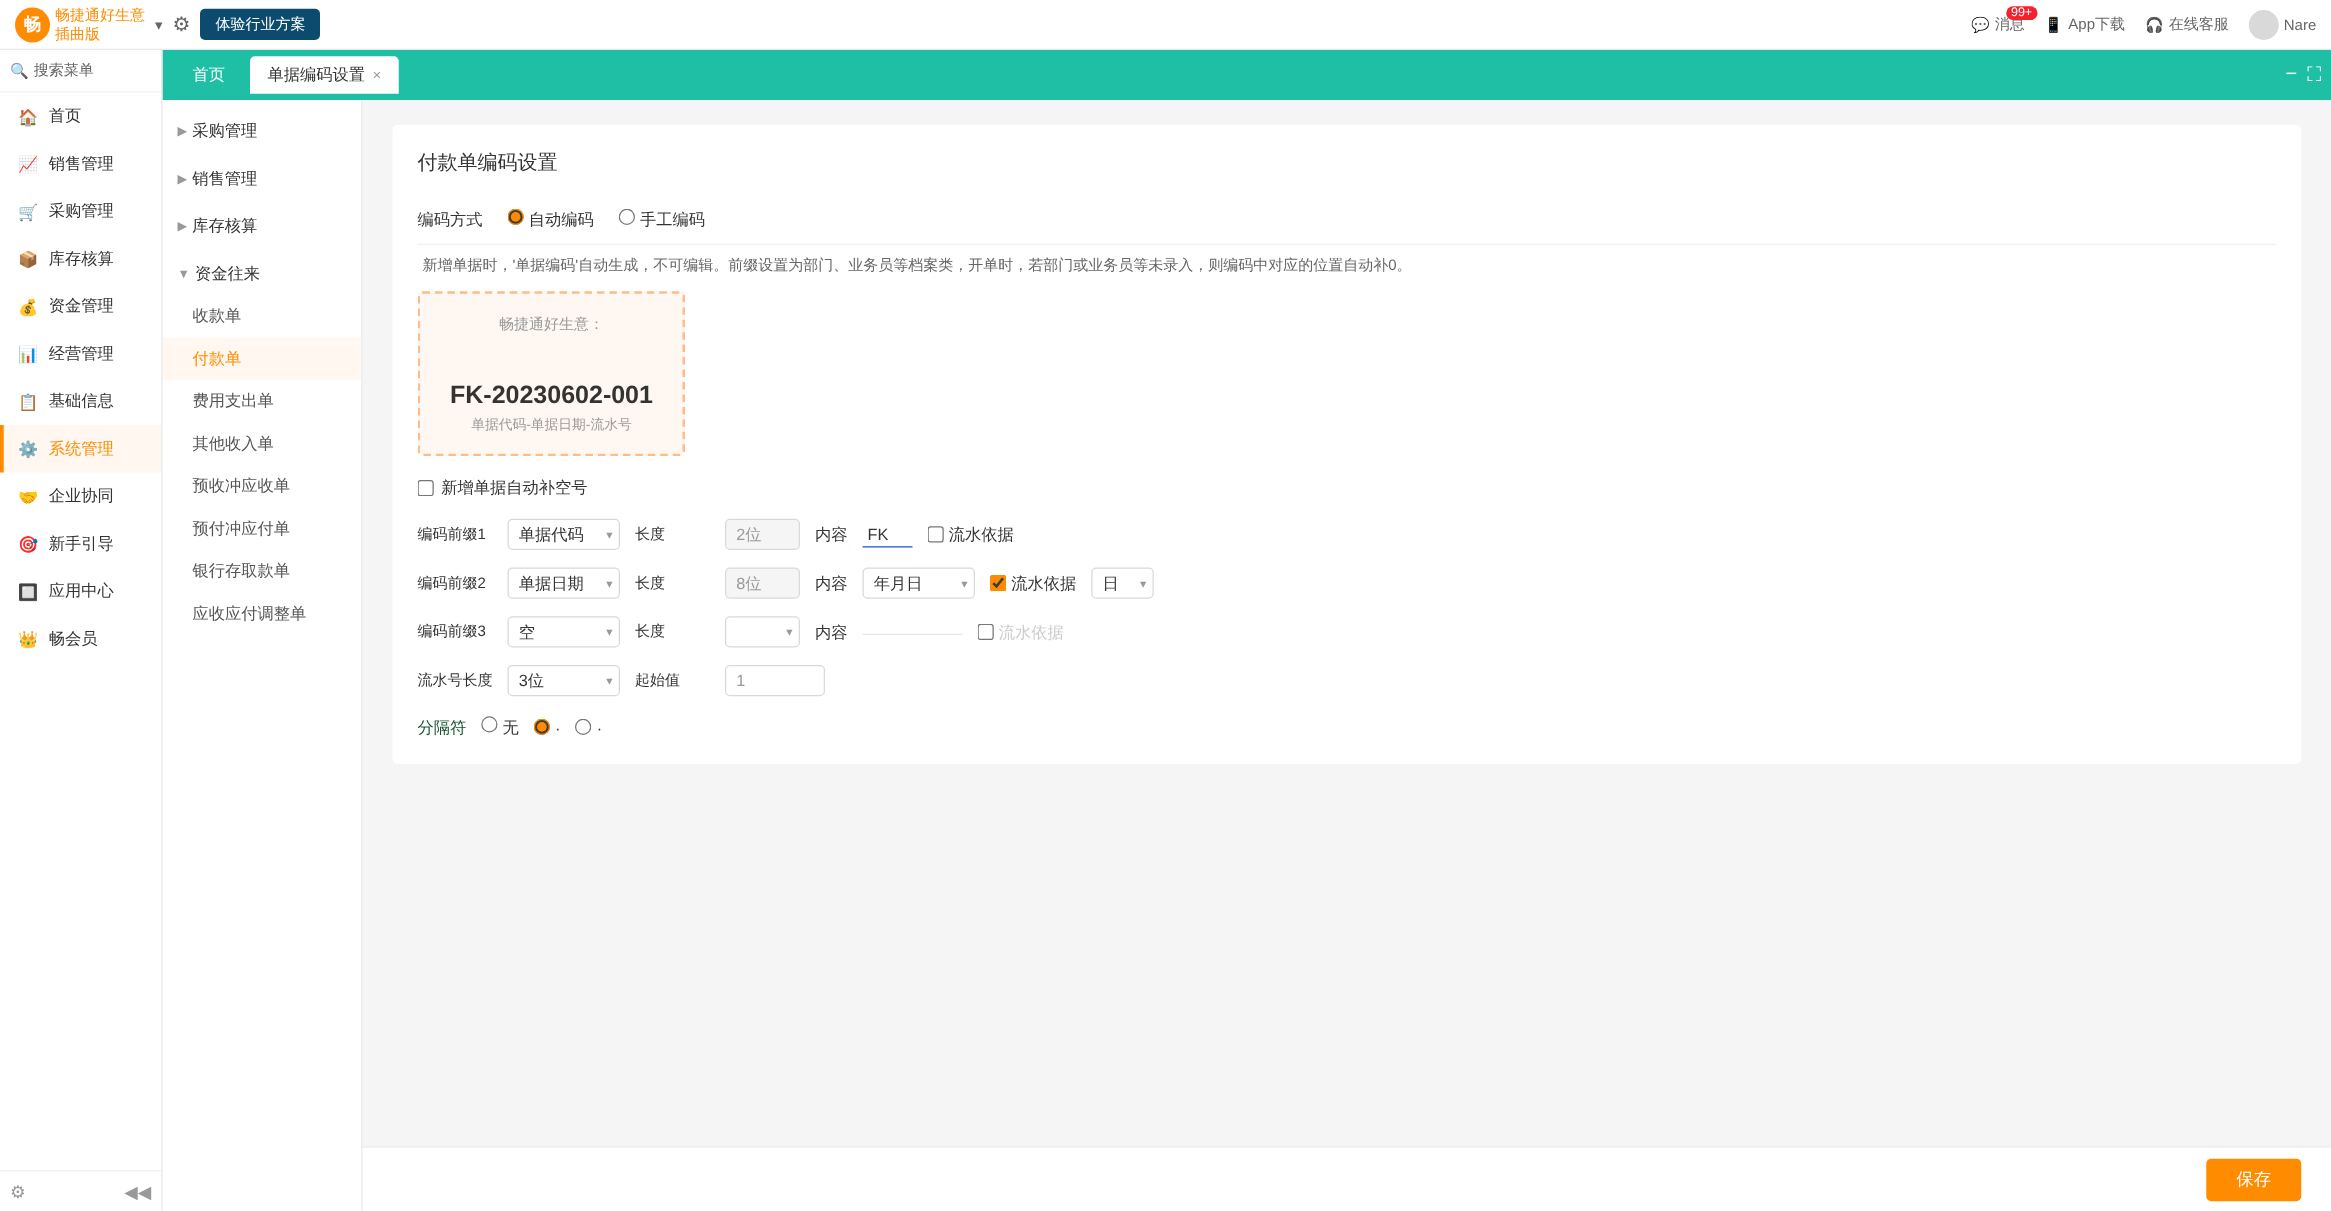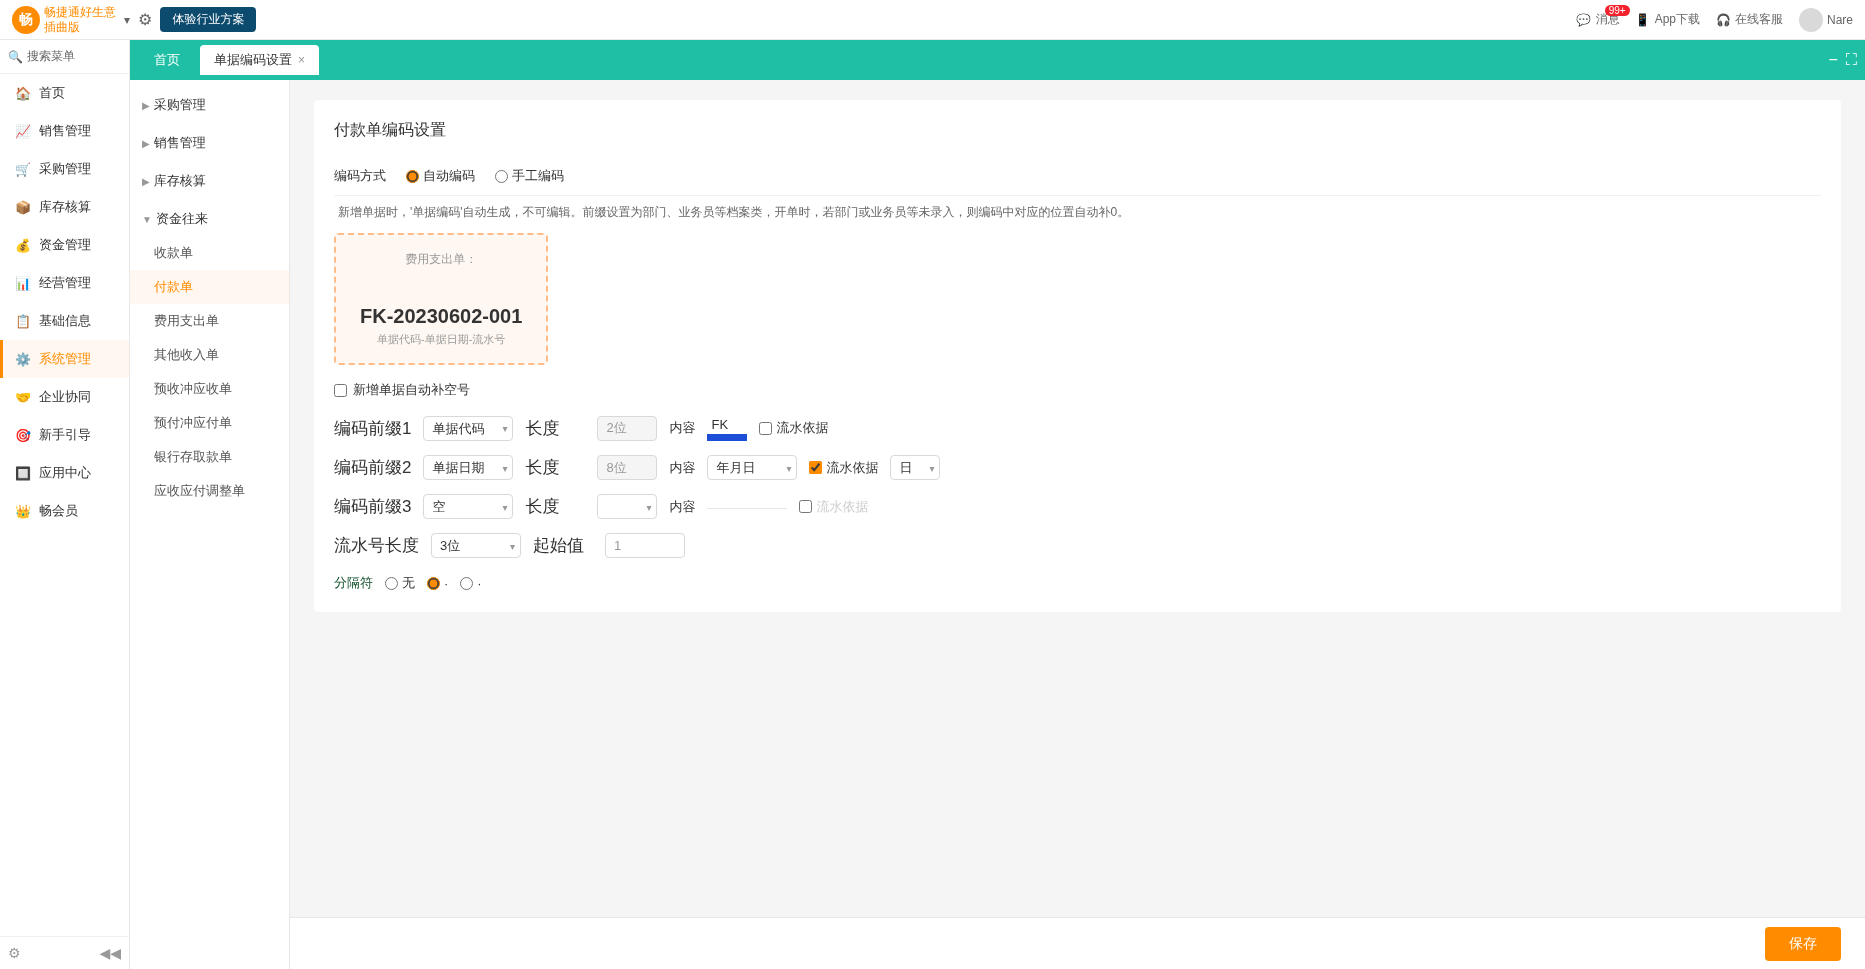"自动编码" .radio-item { align-items: center -> flex-start }
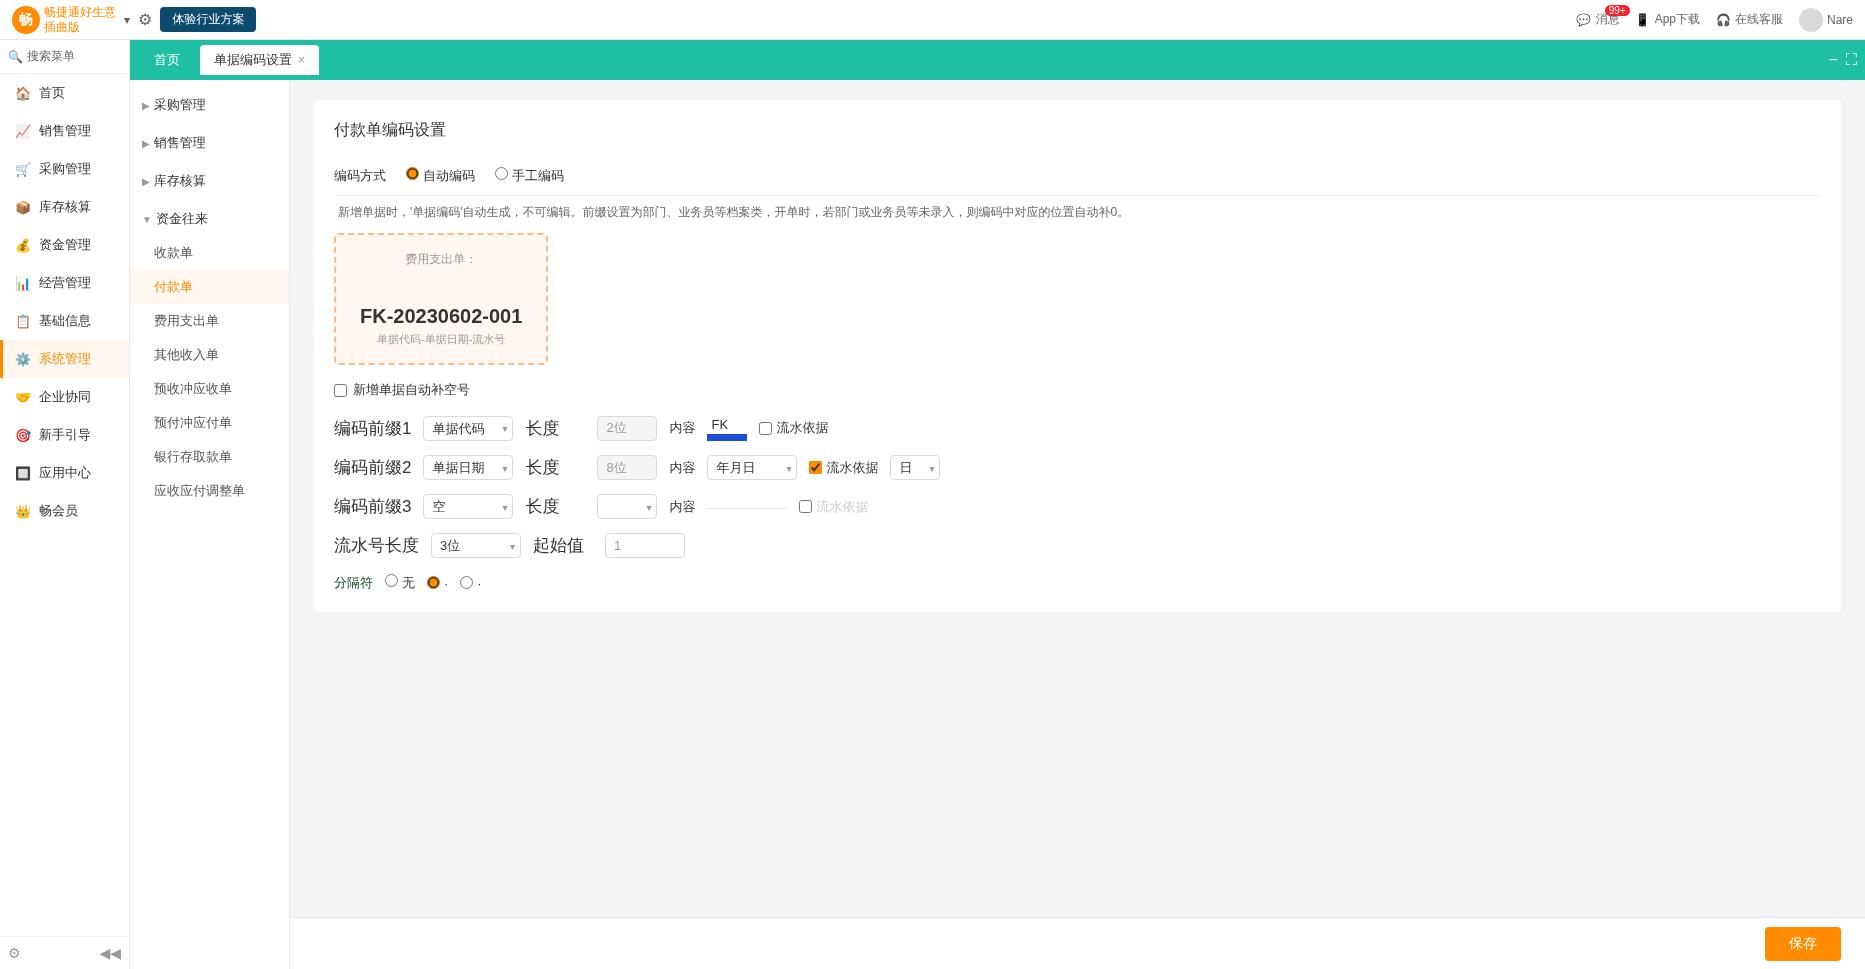"费用支出单：" div.preview-label { text: 费用支出单 -> 畅捷通好生意 }
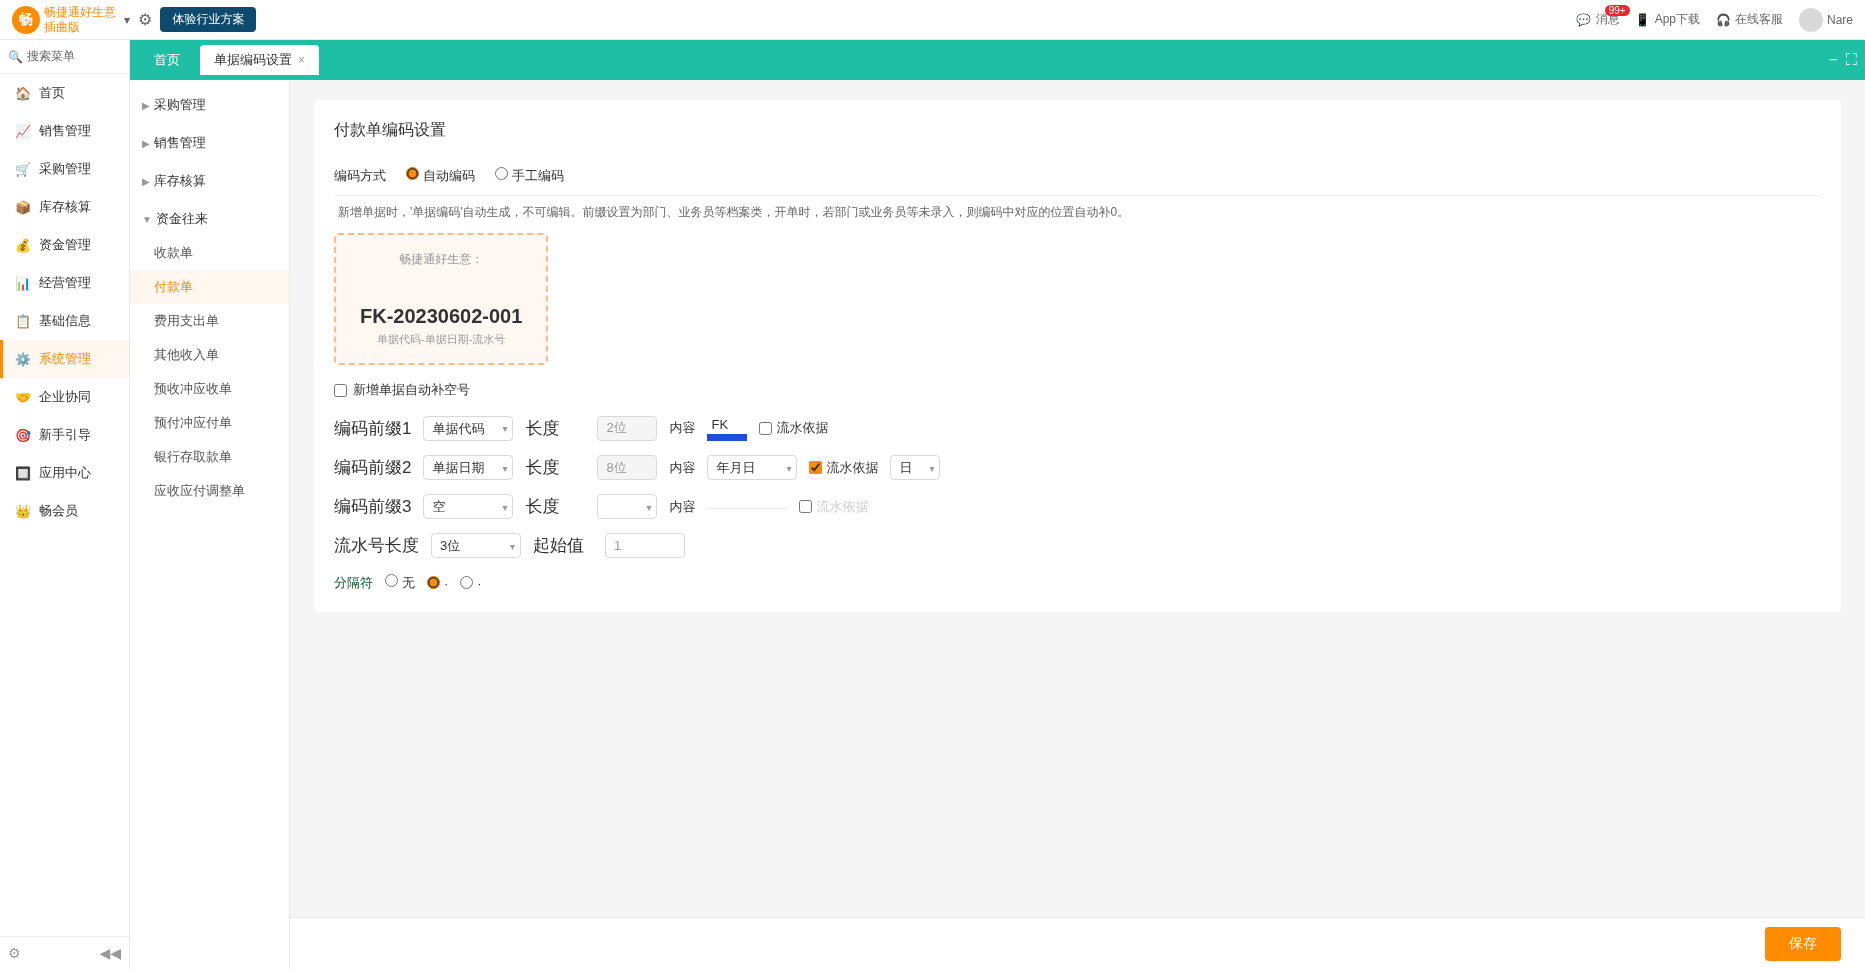"编码前缀1" .form-label { font-size: 17px -> 12px }
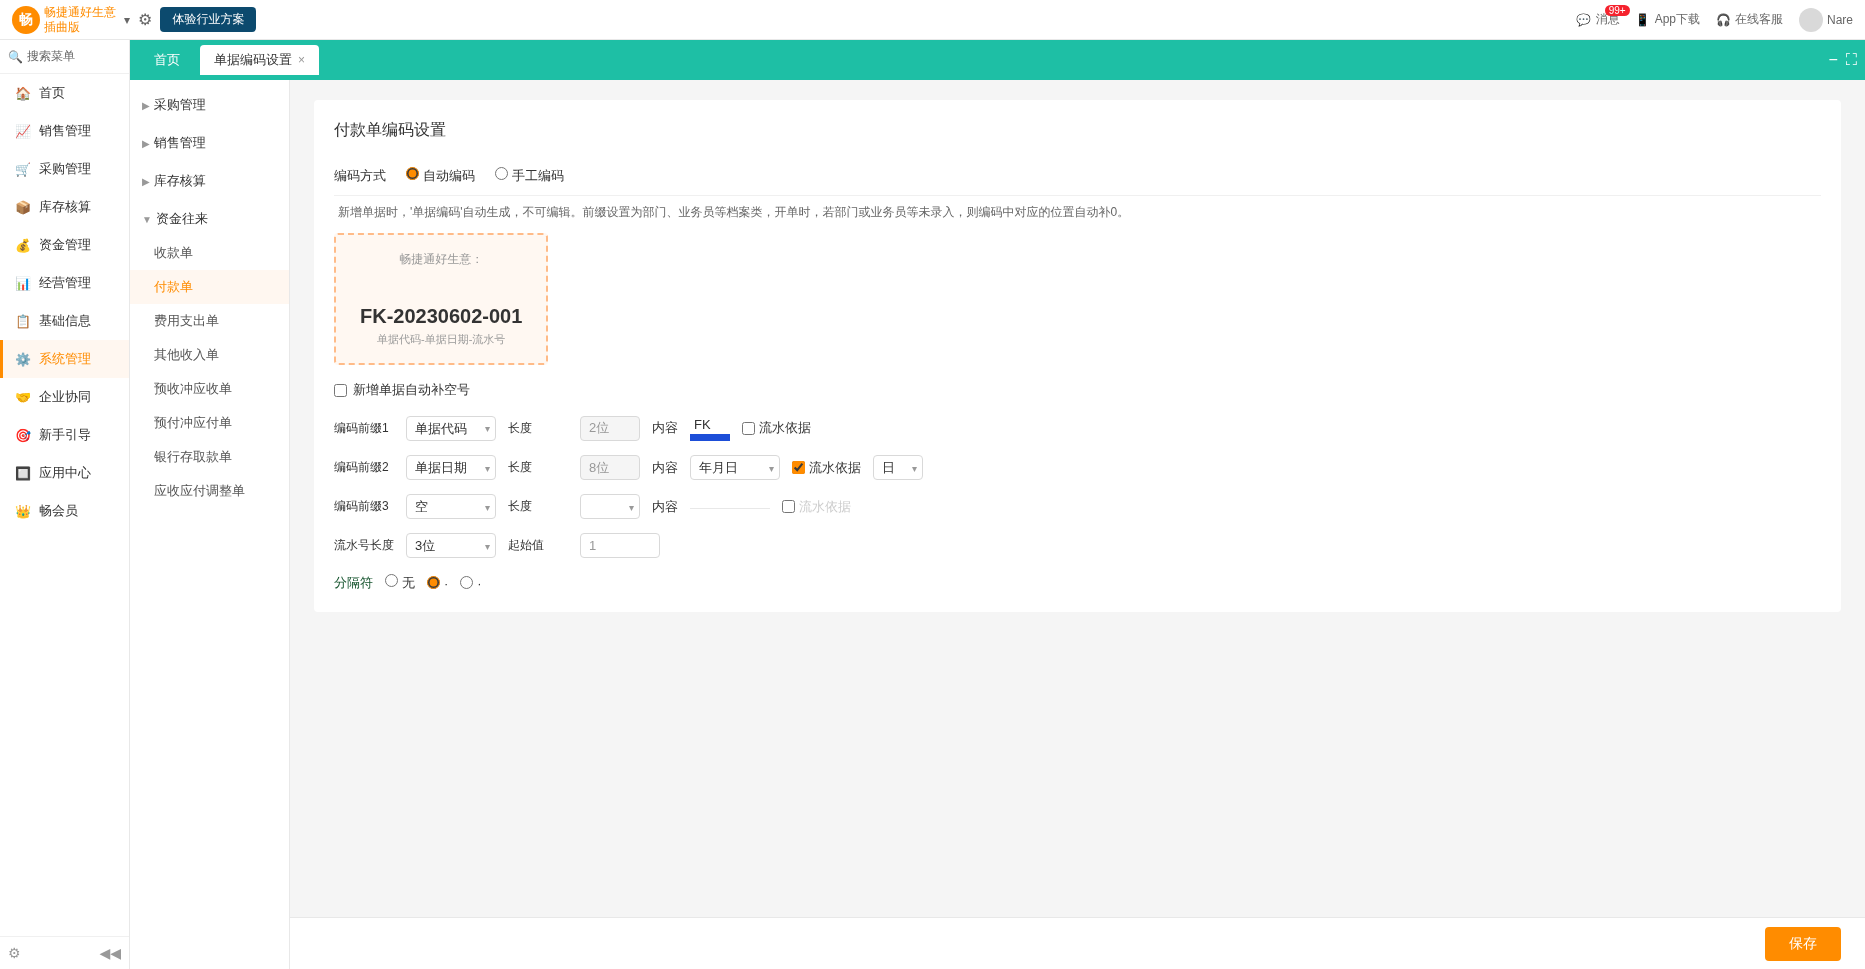"FK" .content-value { border-bottom: 7px solid #1d4ed8 -> 1px solid #1d4ed8 }
